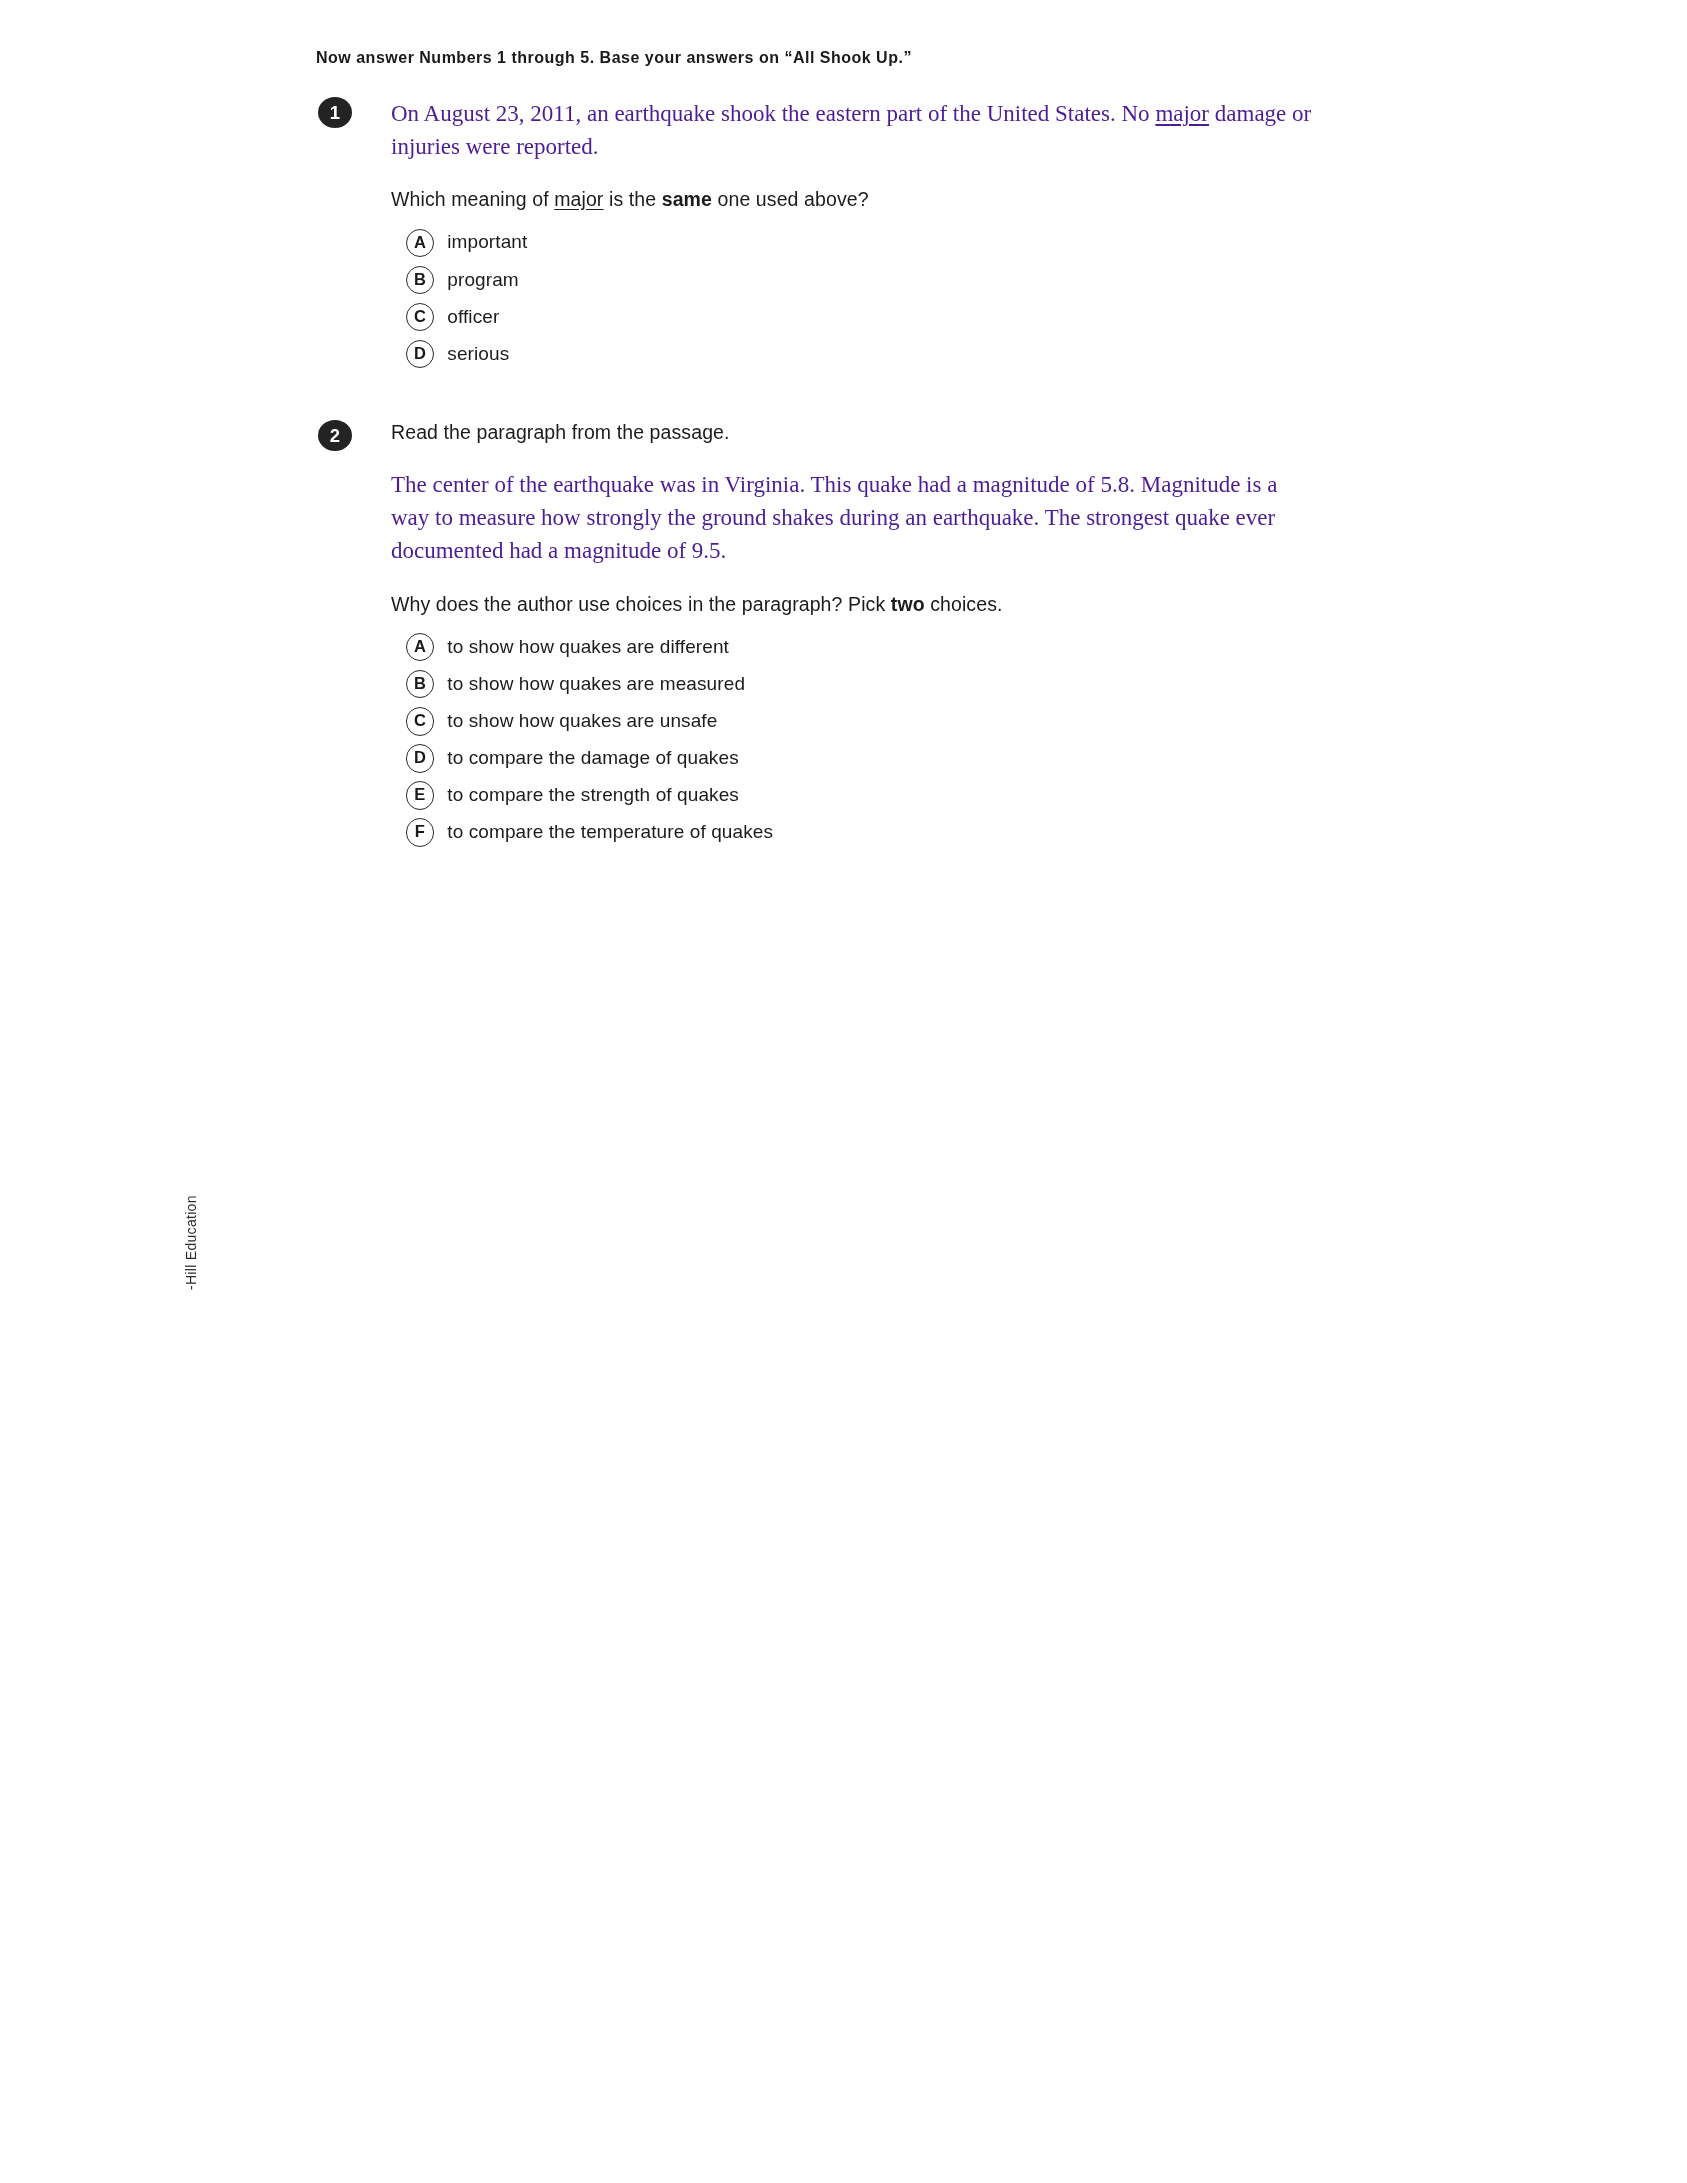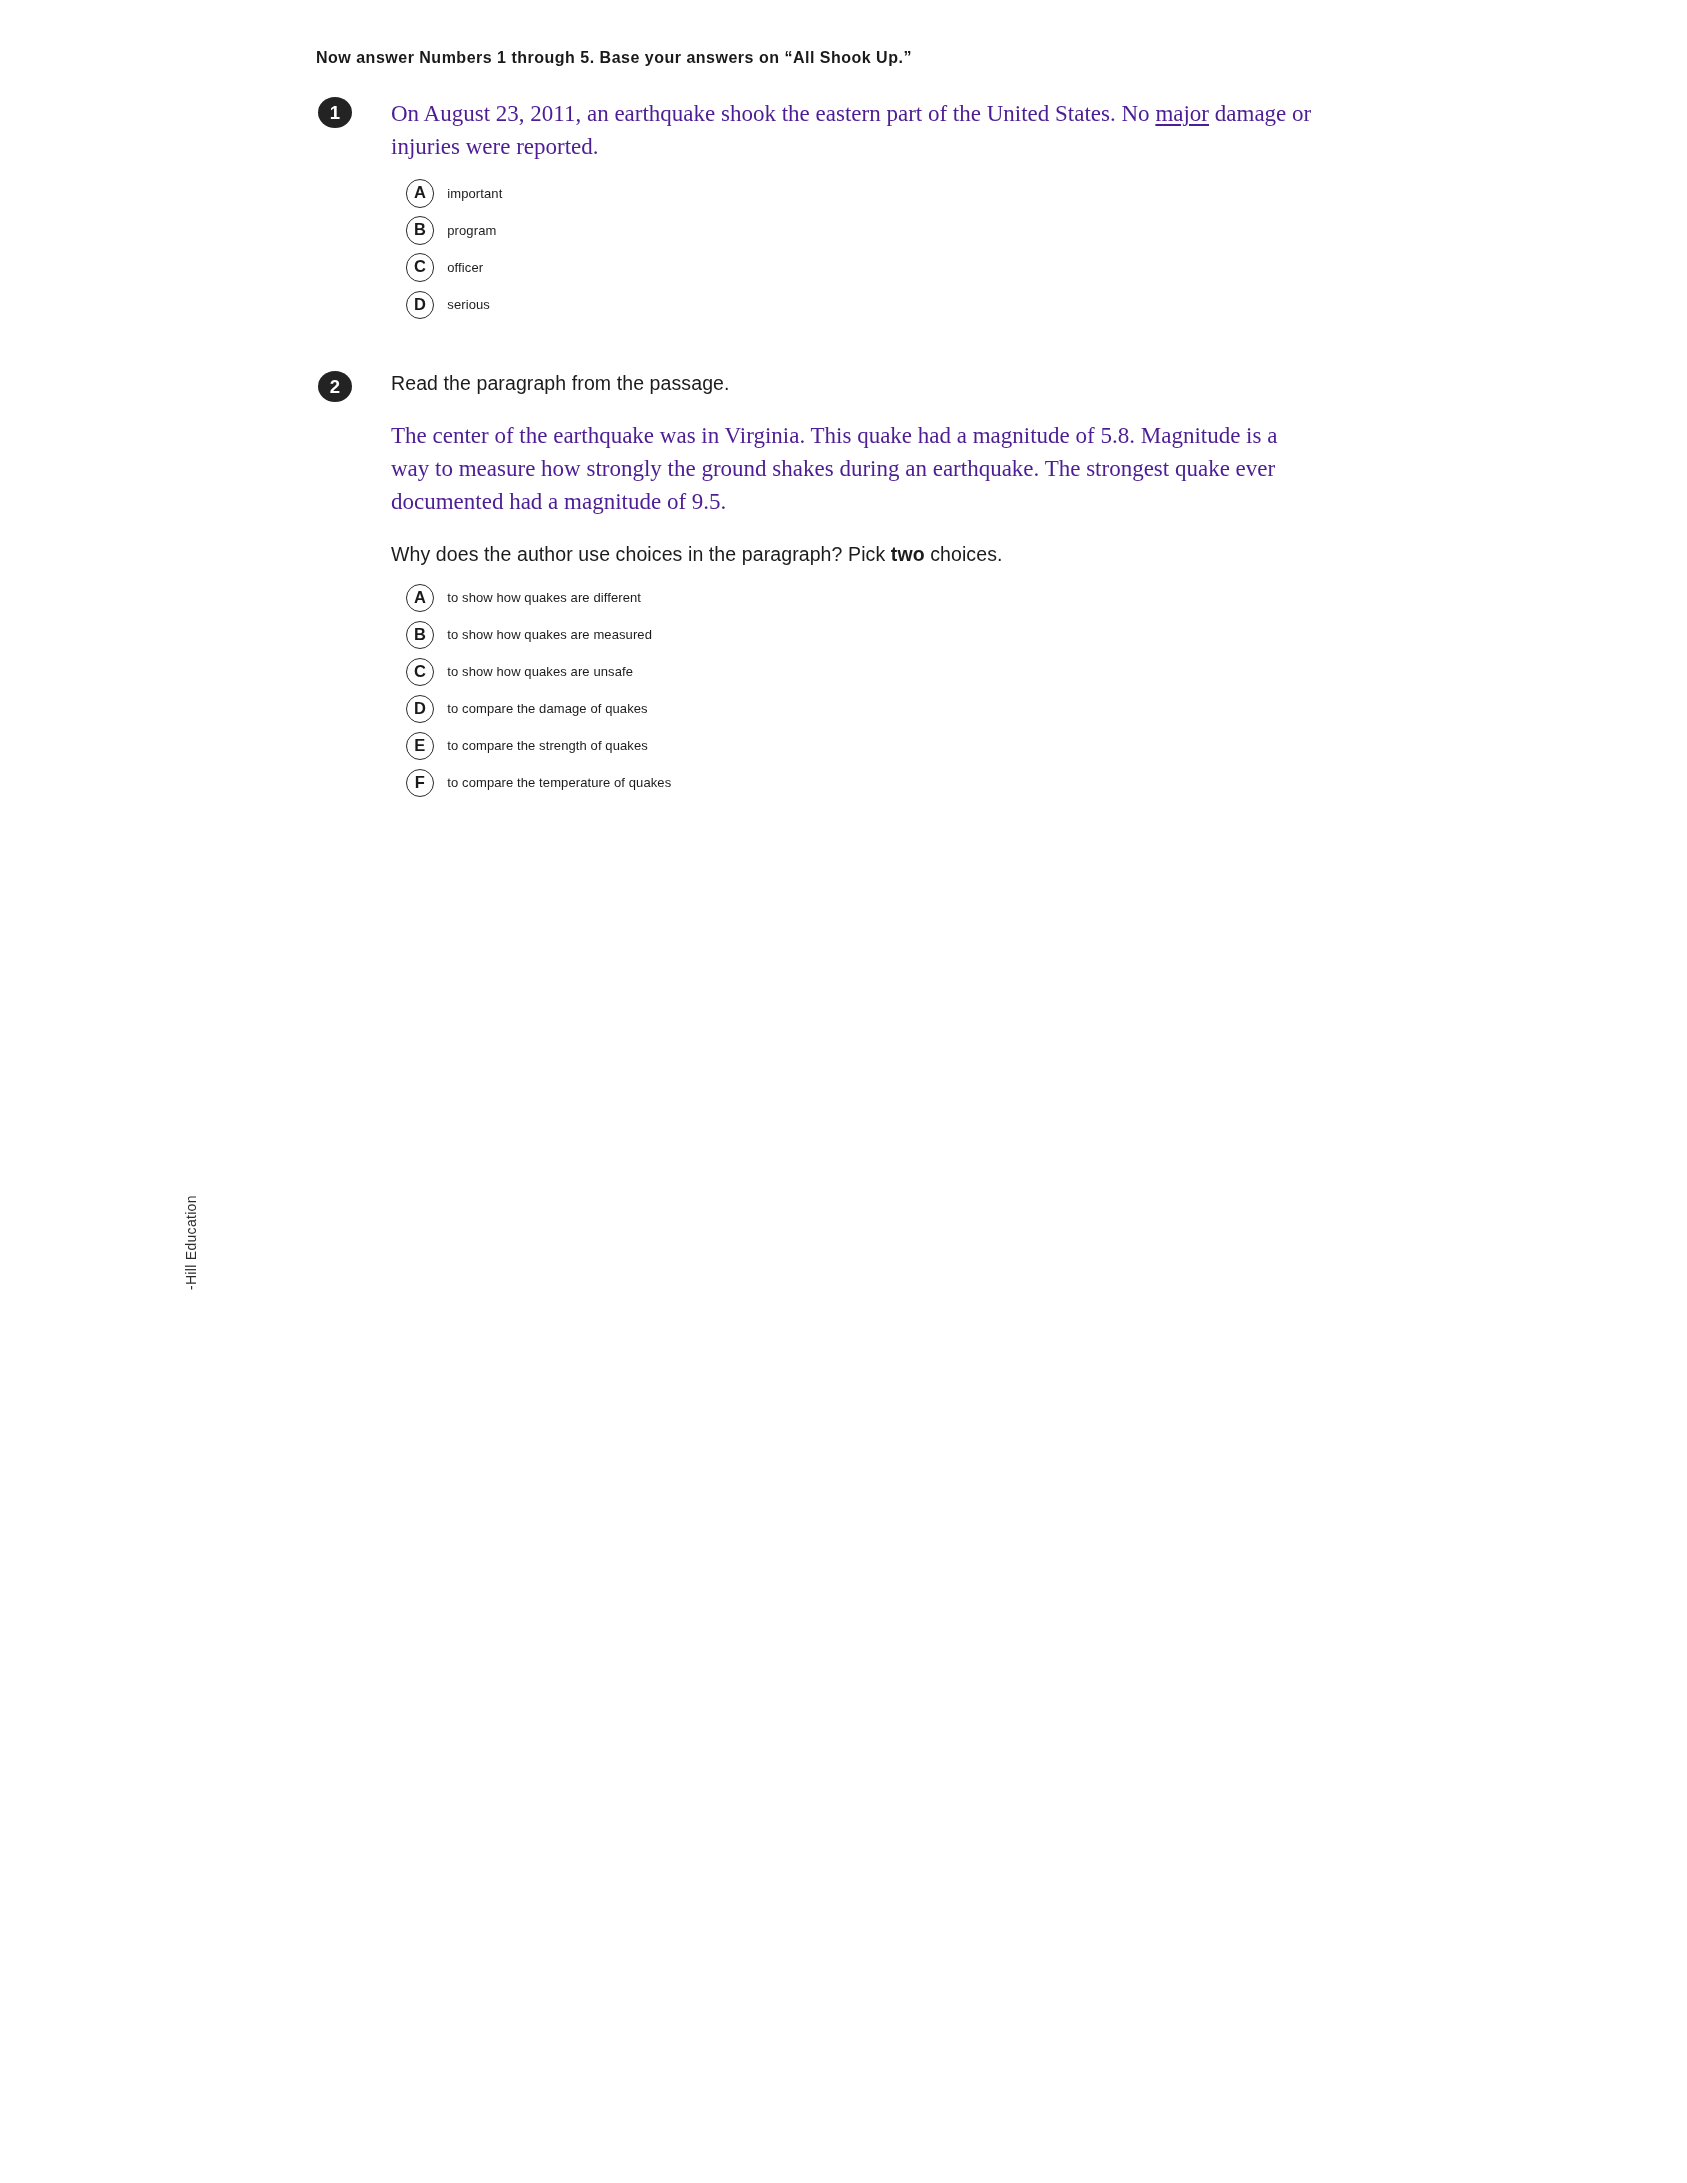"Which meaning of major is" p.q-prompt { html: none -> <p> <span>Which meaning of </span><u>major</u><span> is the </span><b>same</b><span> one used above?</span> </p> }
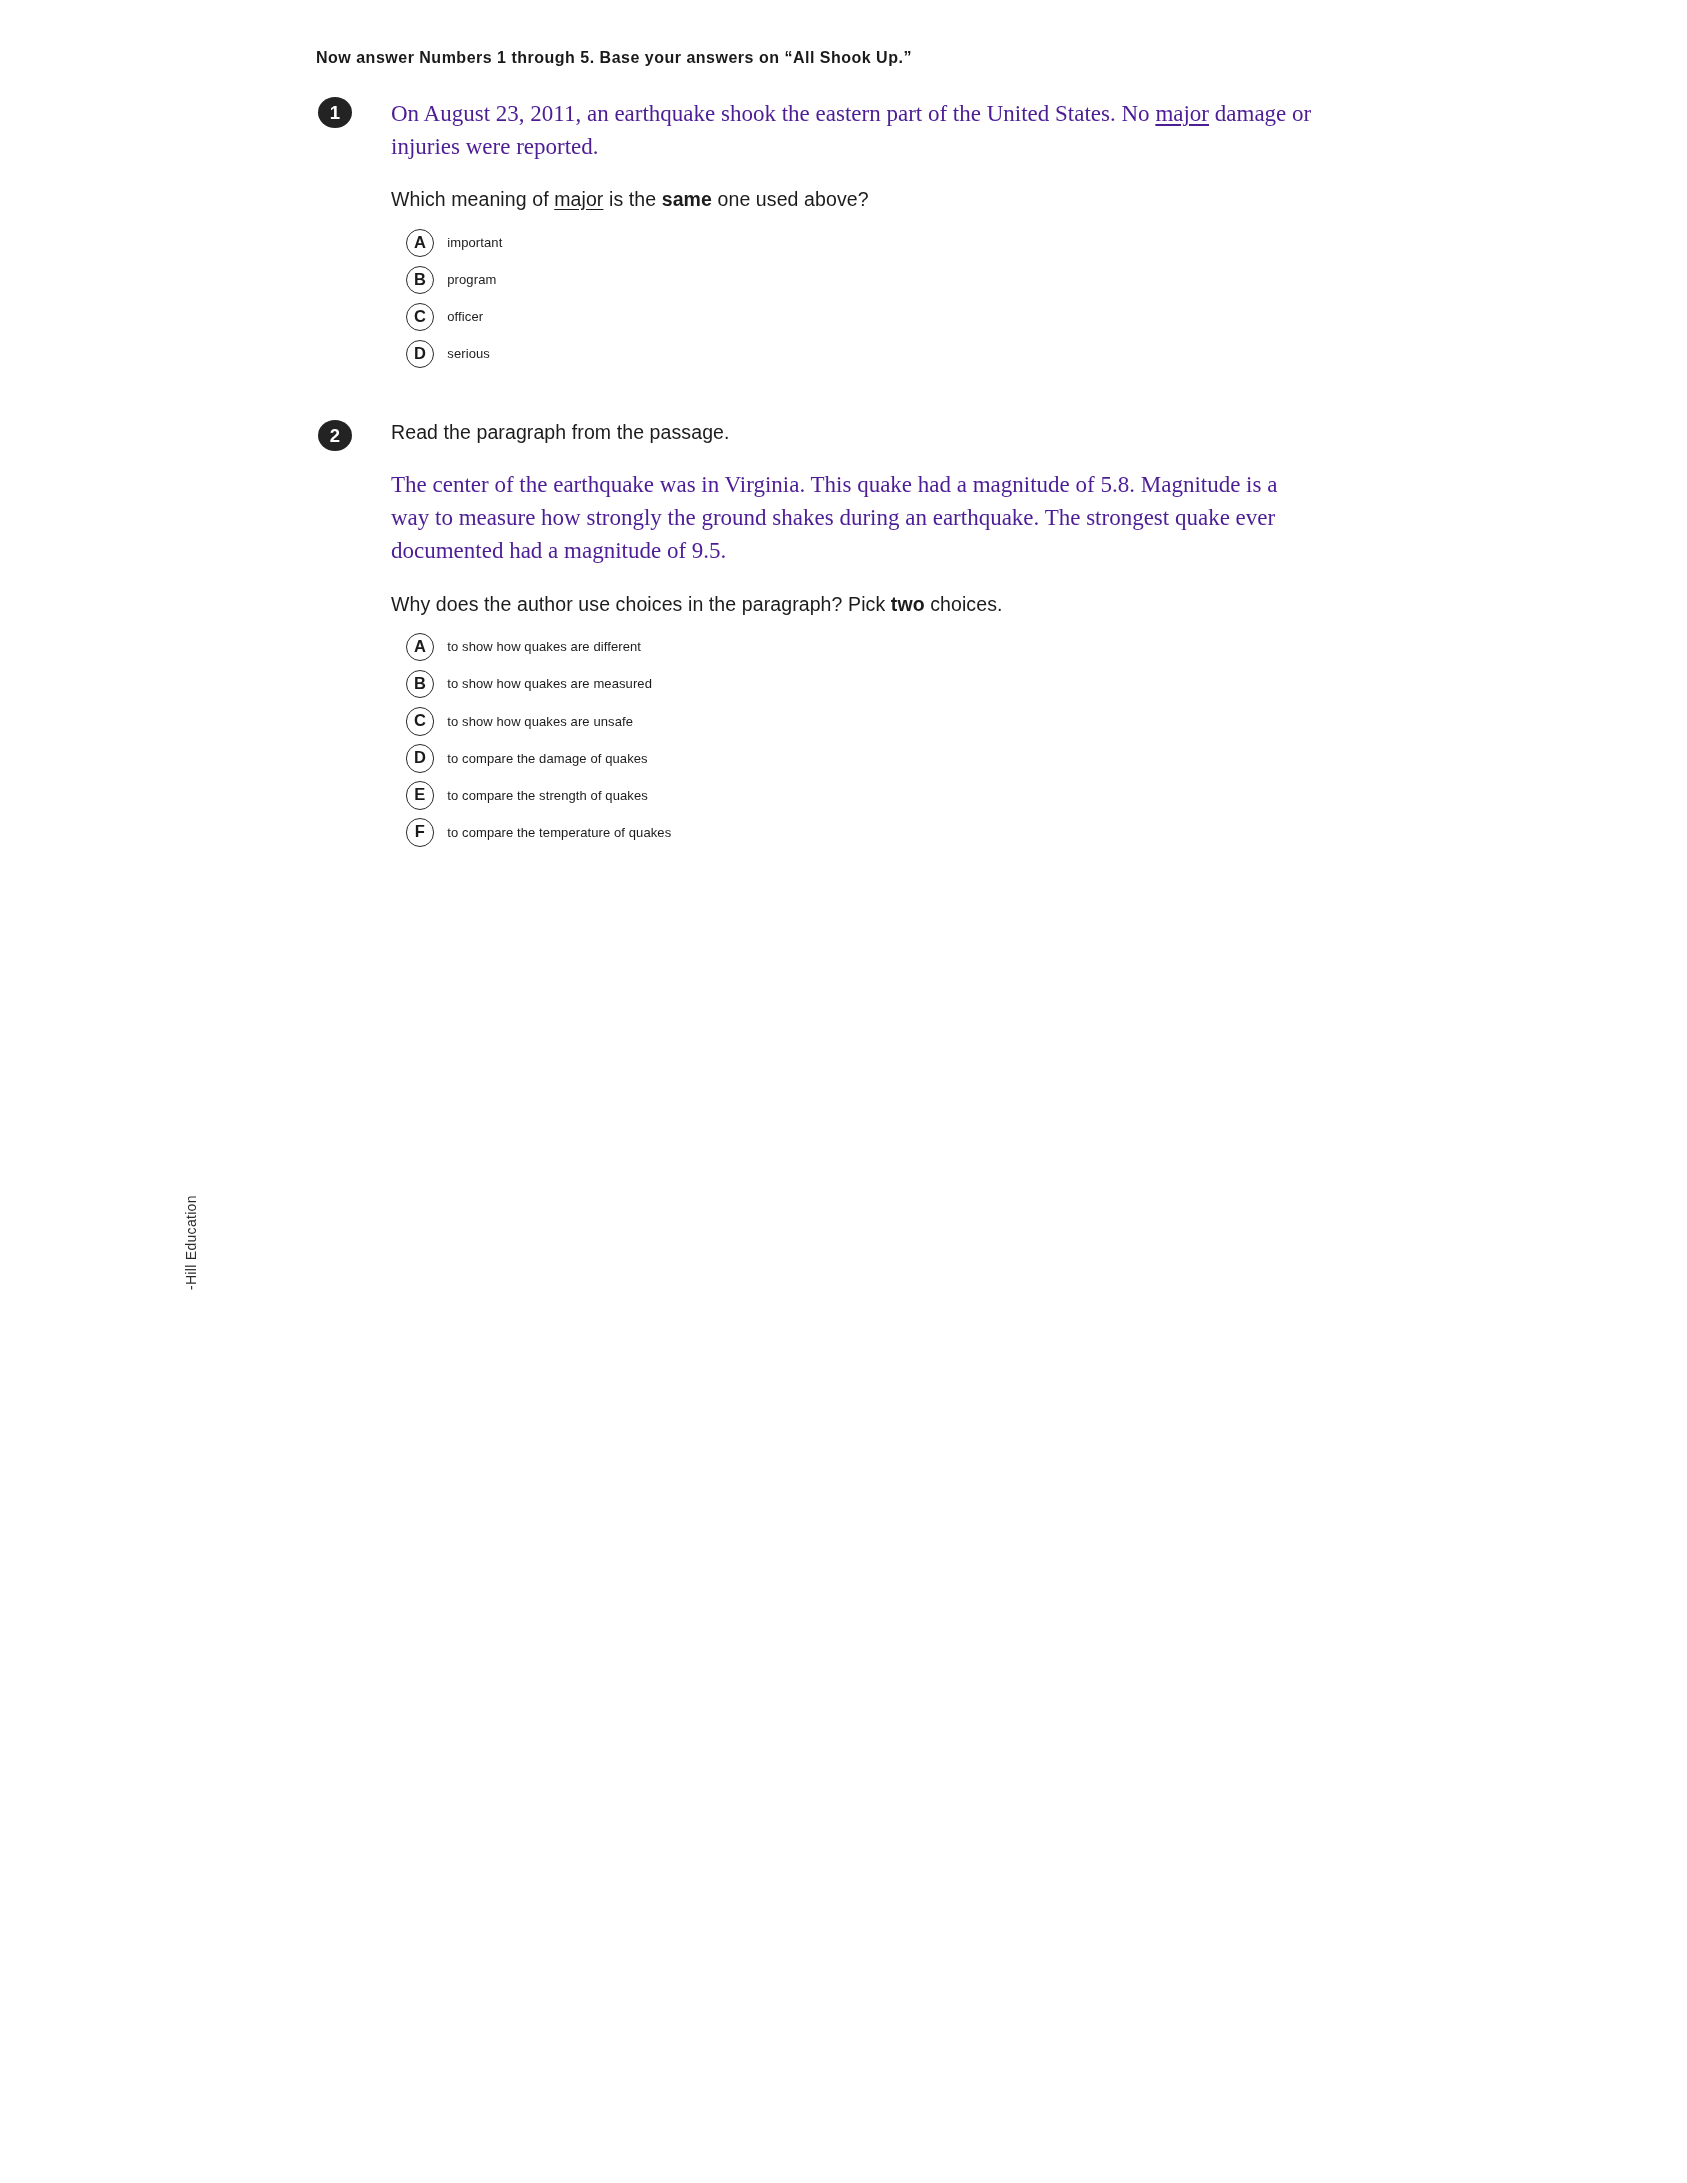"important" .choice-text { font-size: 13px -> 19px }
